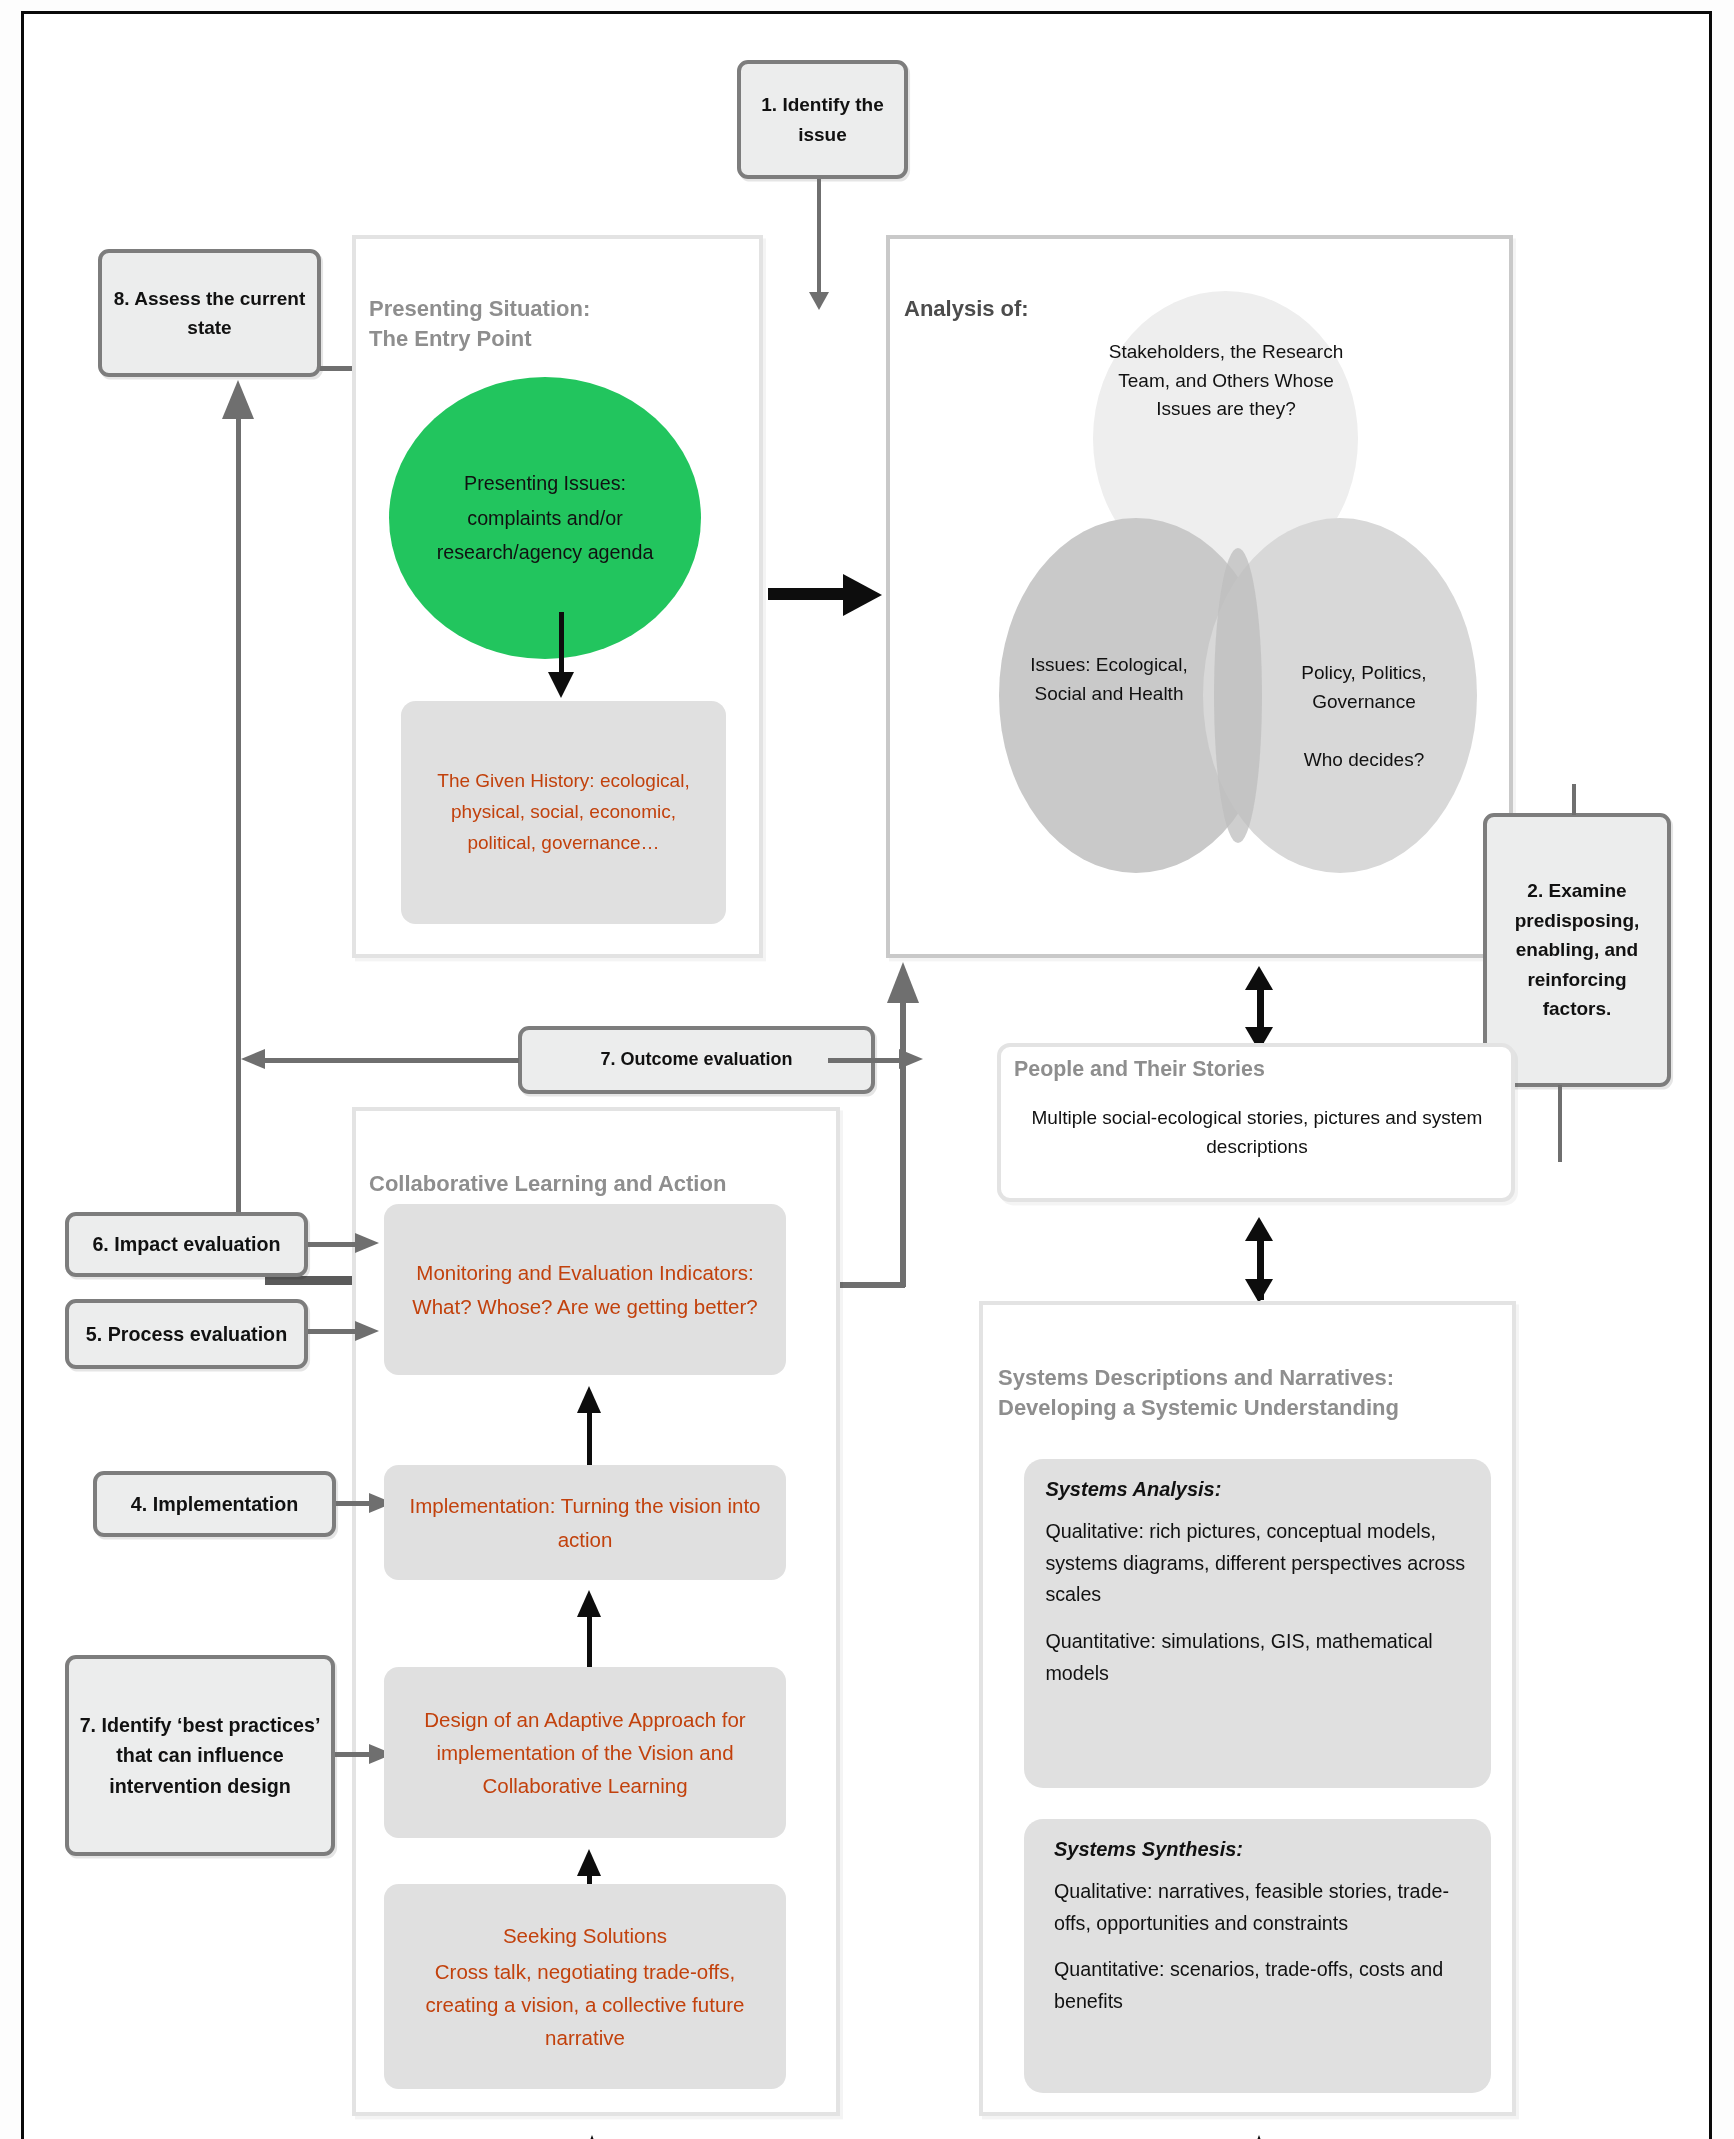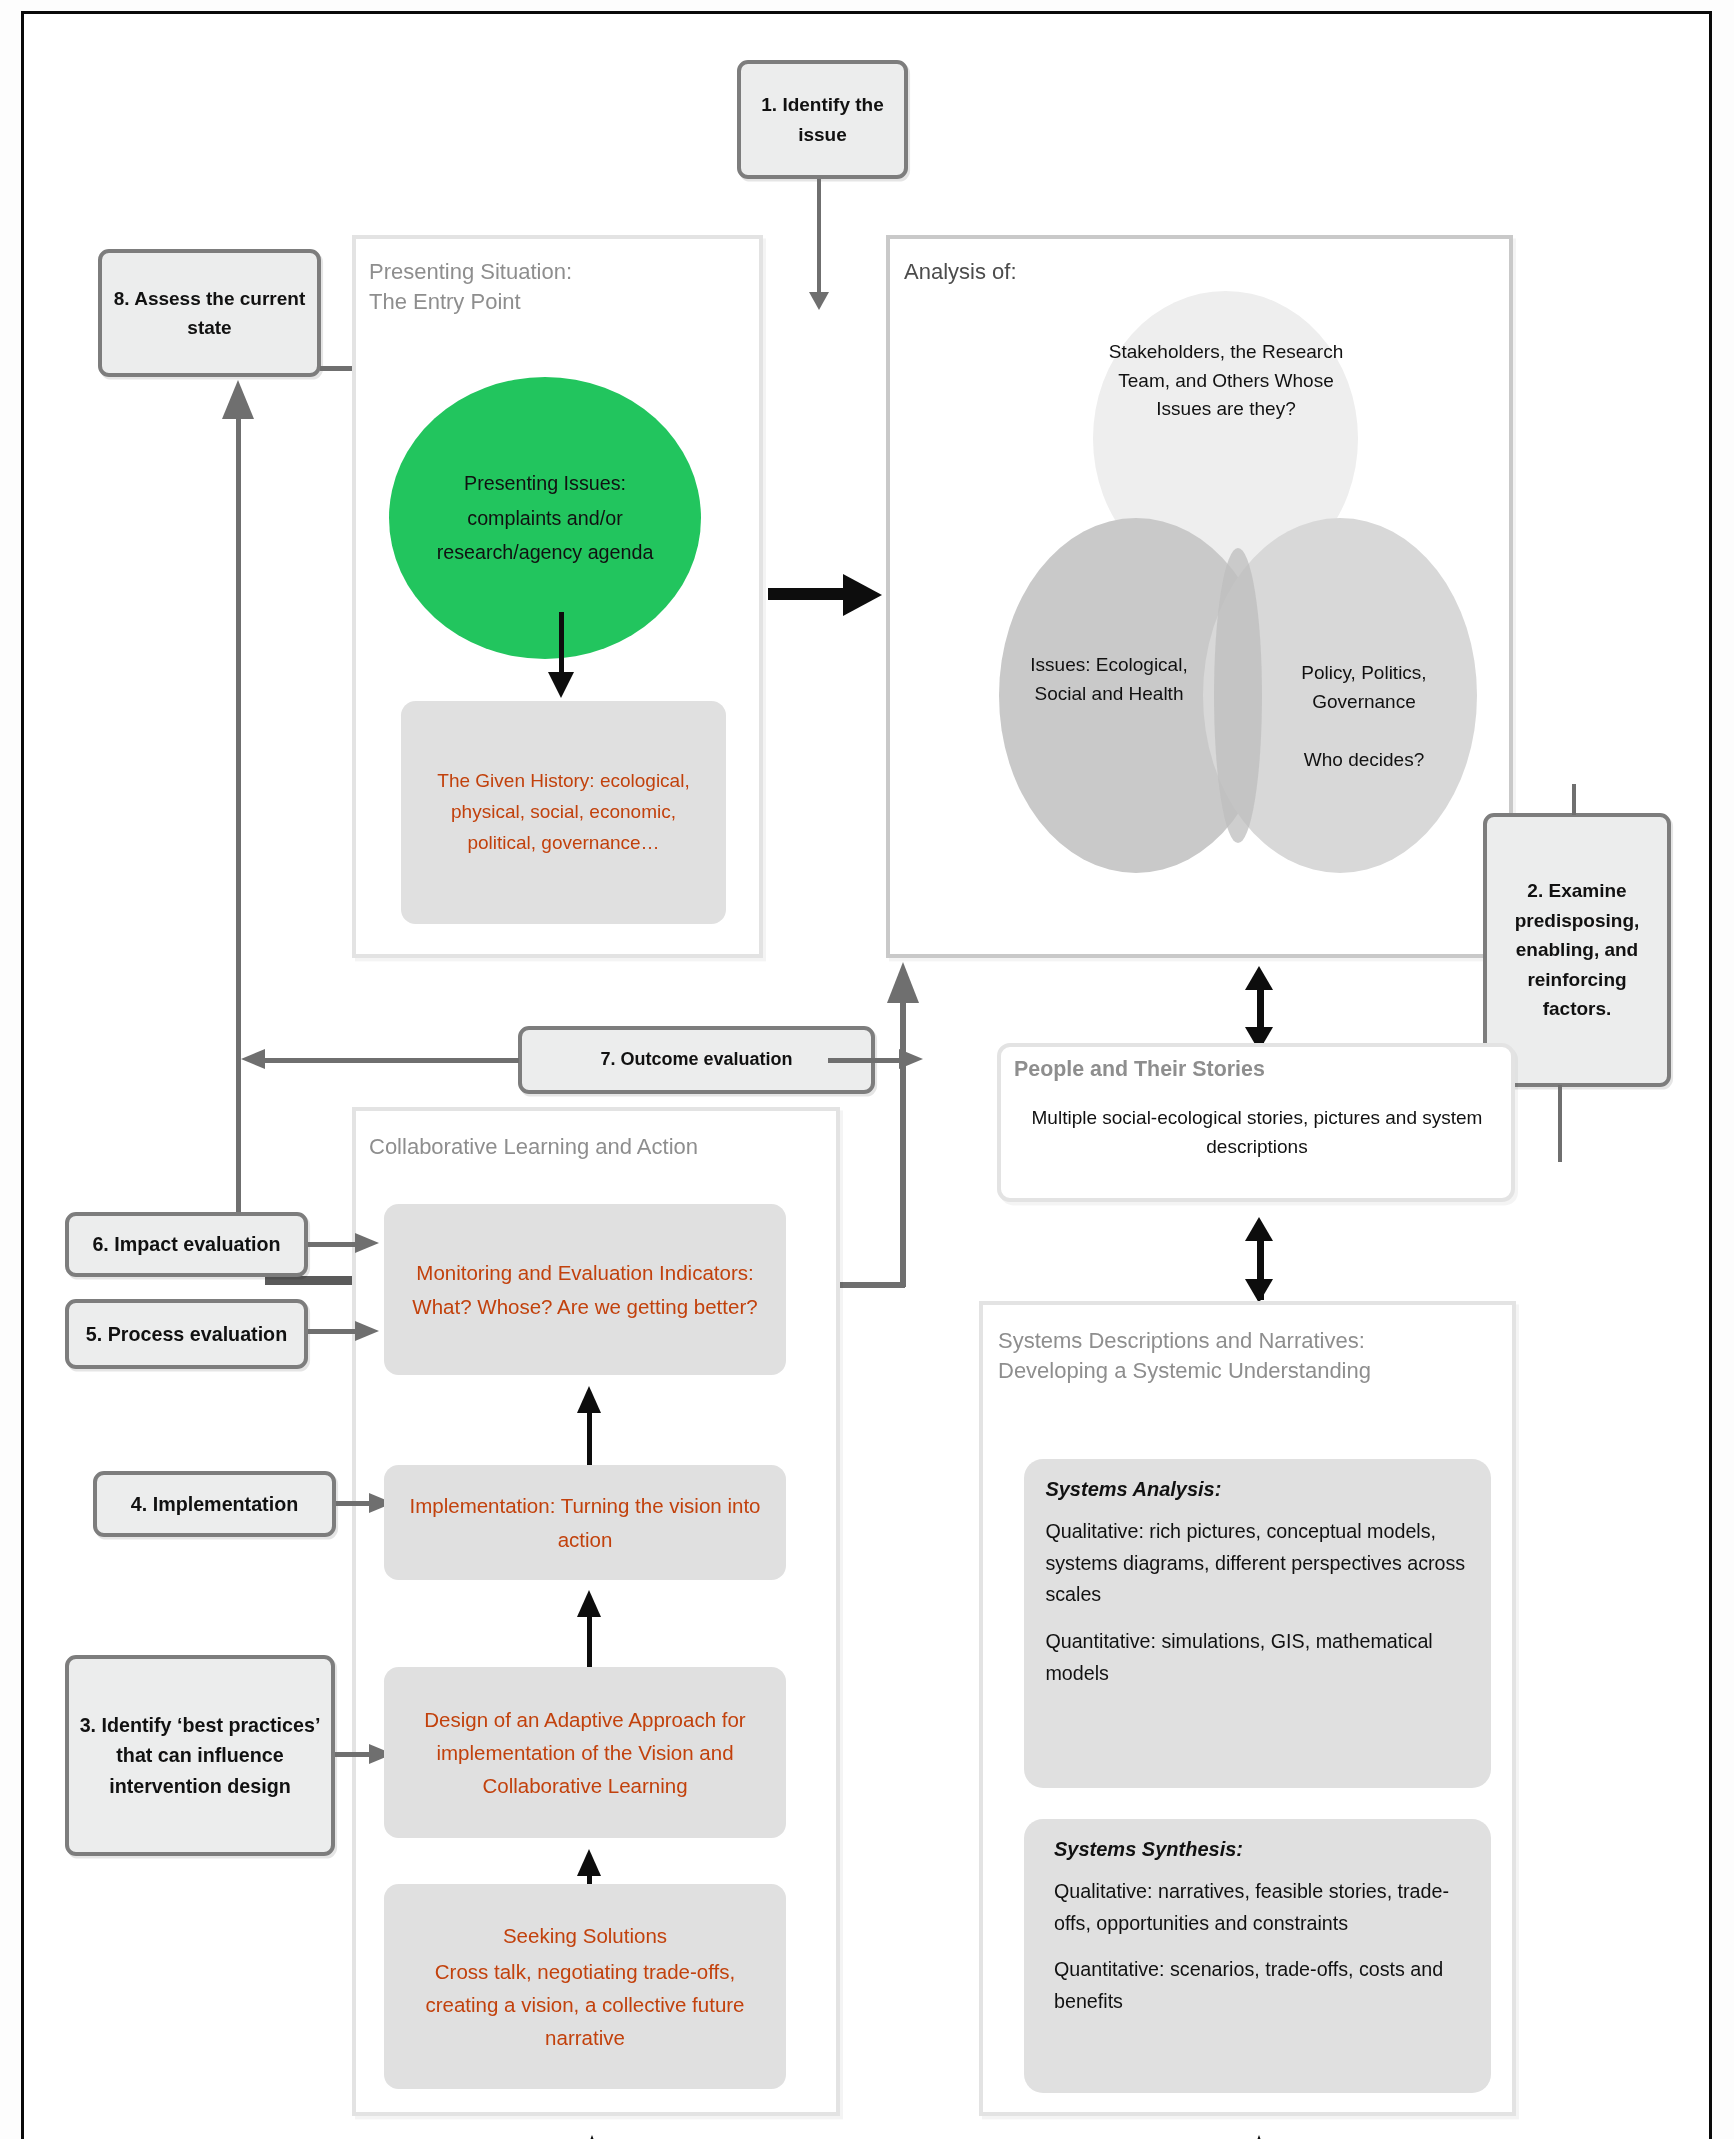"Presenting Situation:" .panel-title { font-weight: normal -> bold; margin-top: none -> 37px }
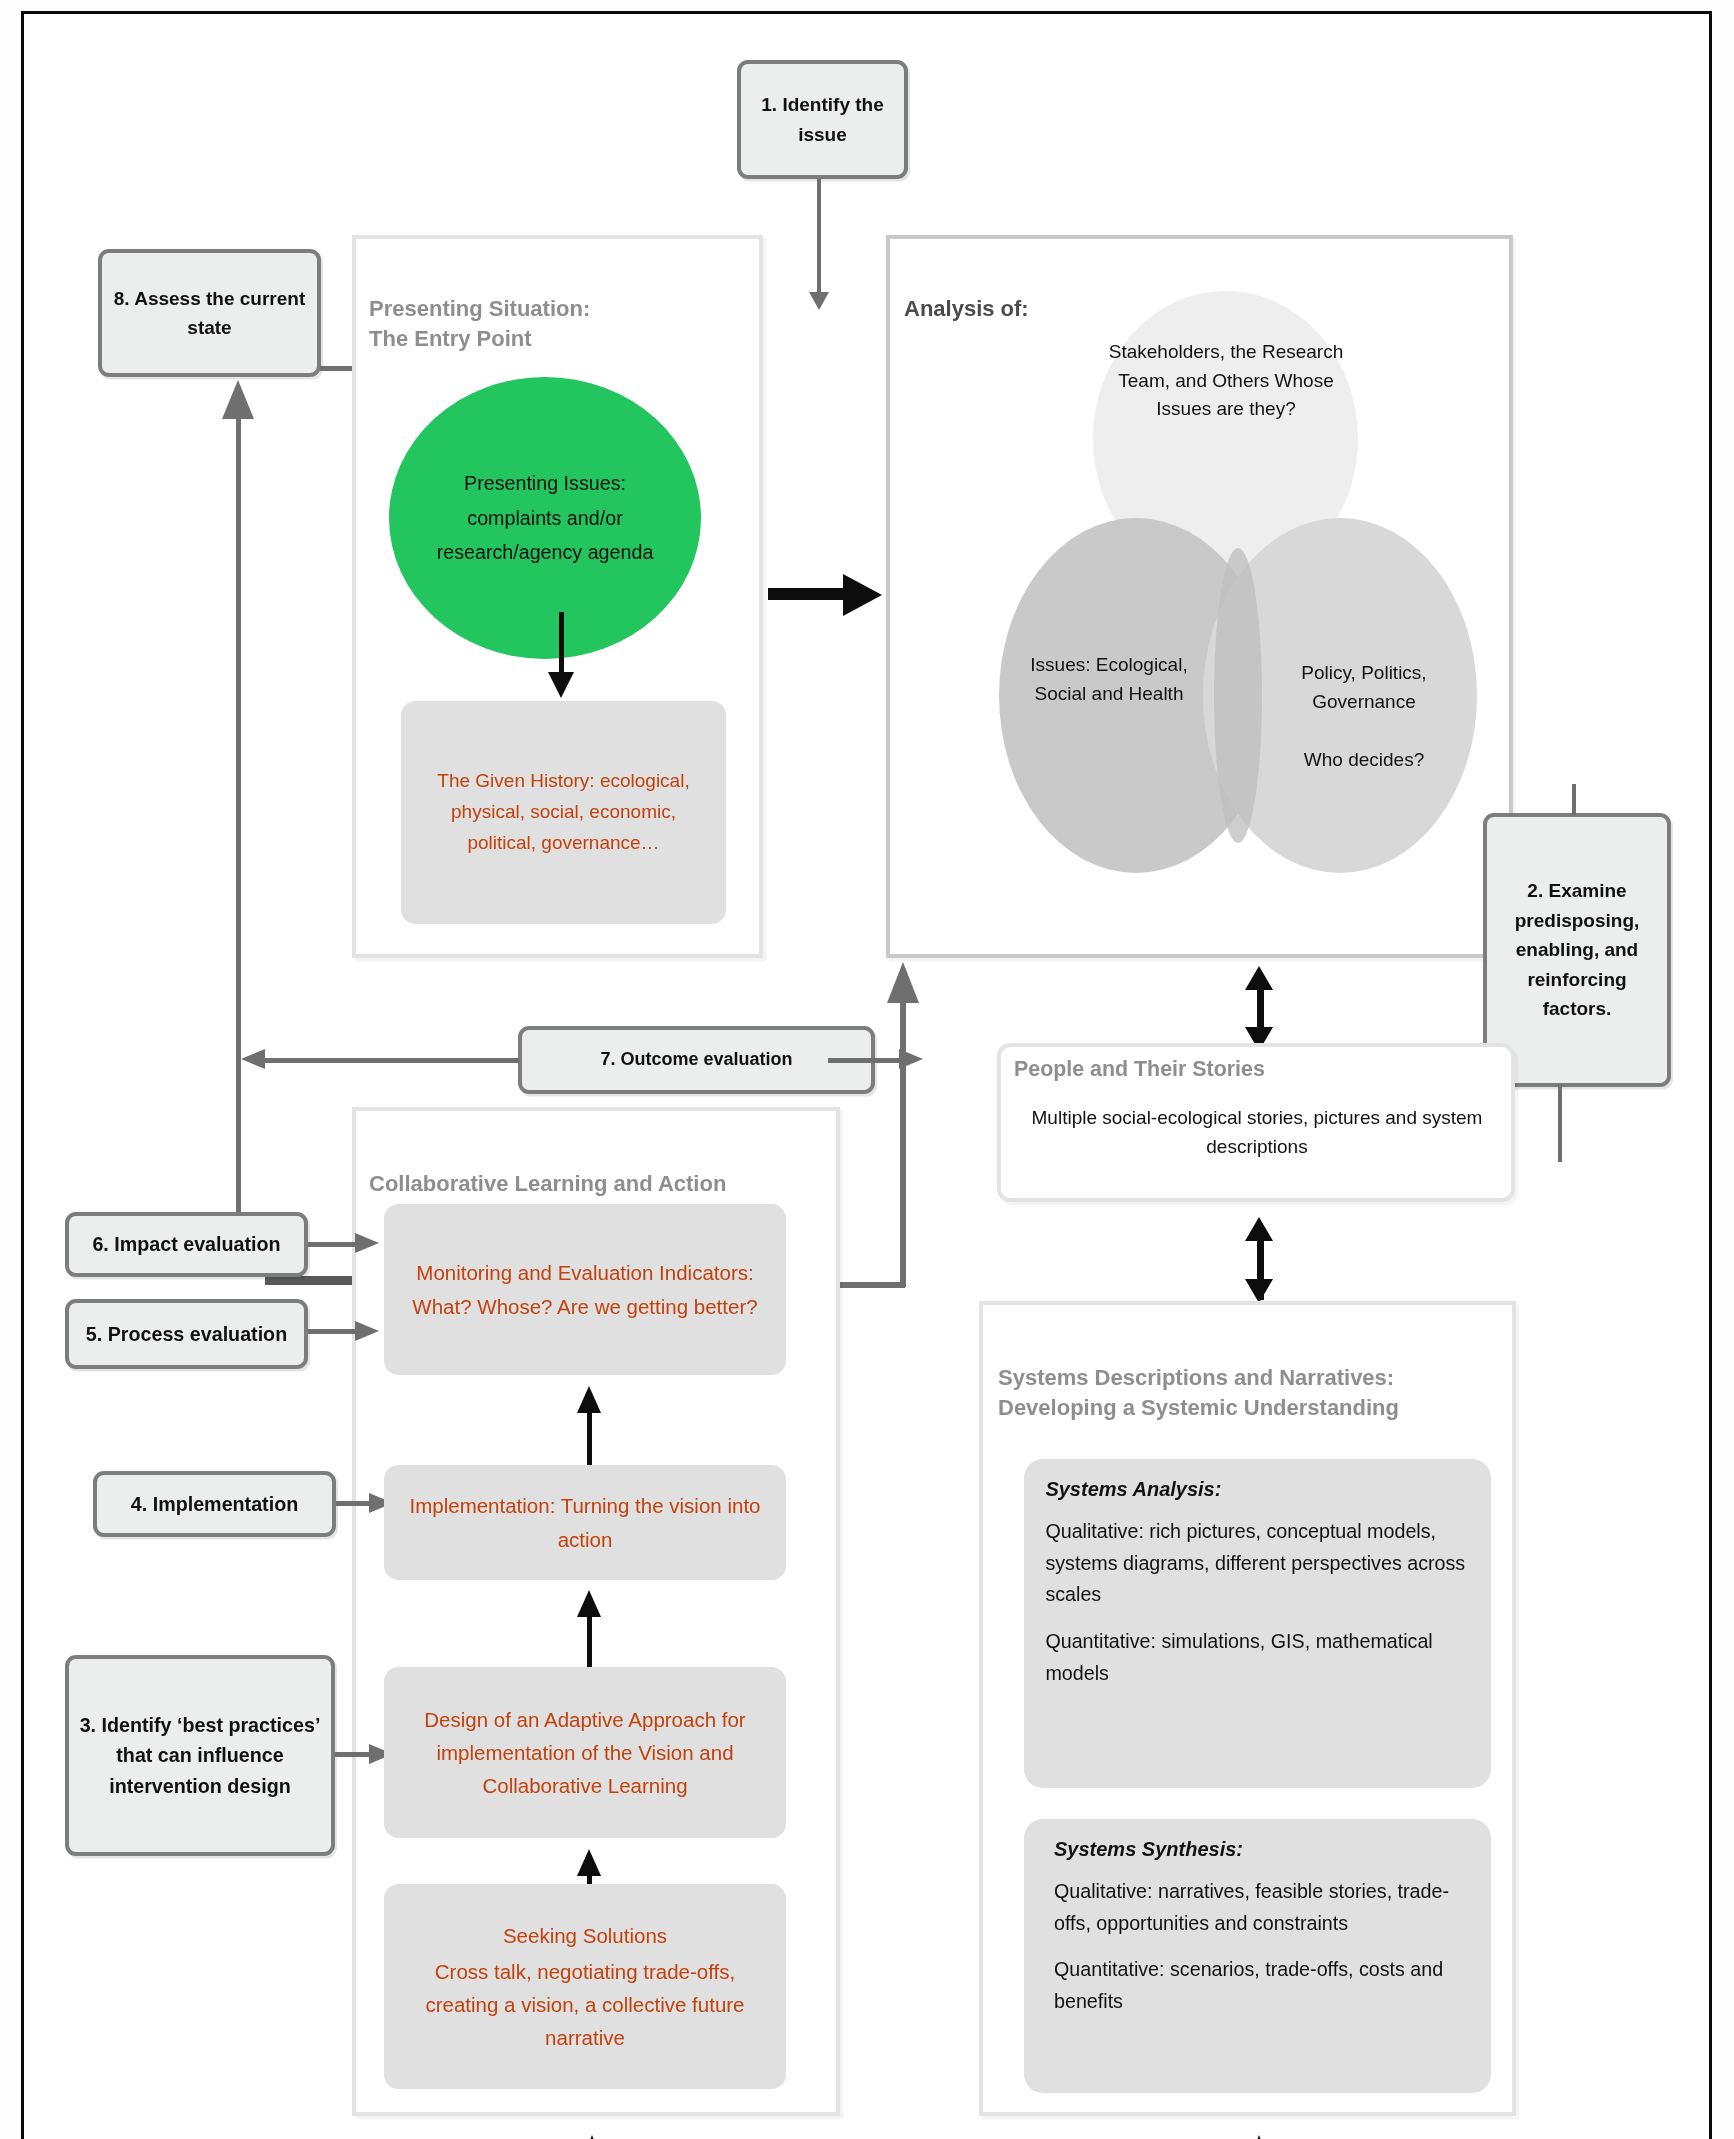"3. Identify ‘best practices’ that" span { text: 3 -> 7 }
